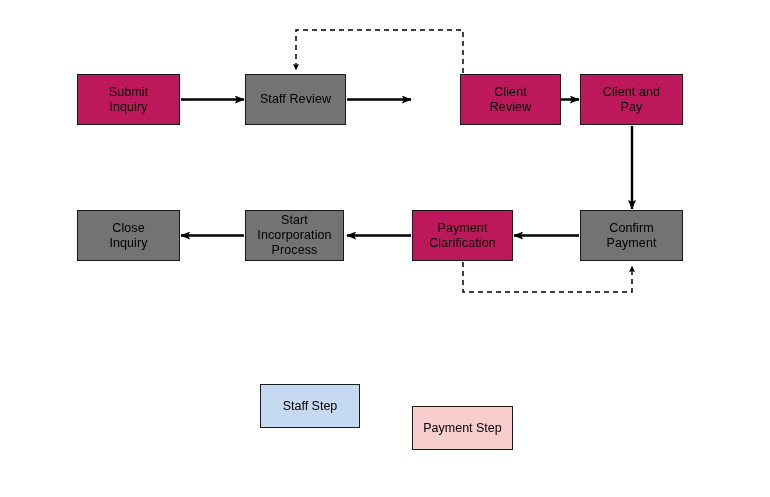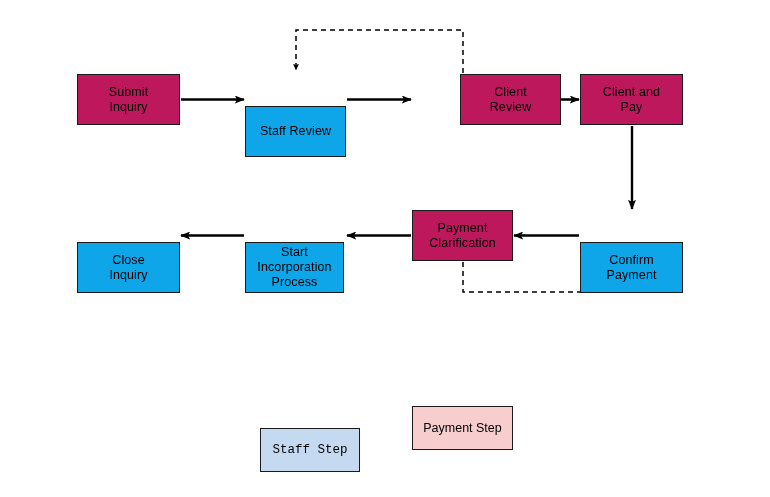"Staff Review" .node.staff { background: #0ea5e9 -> #737373; margin-top: 32px -> none }
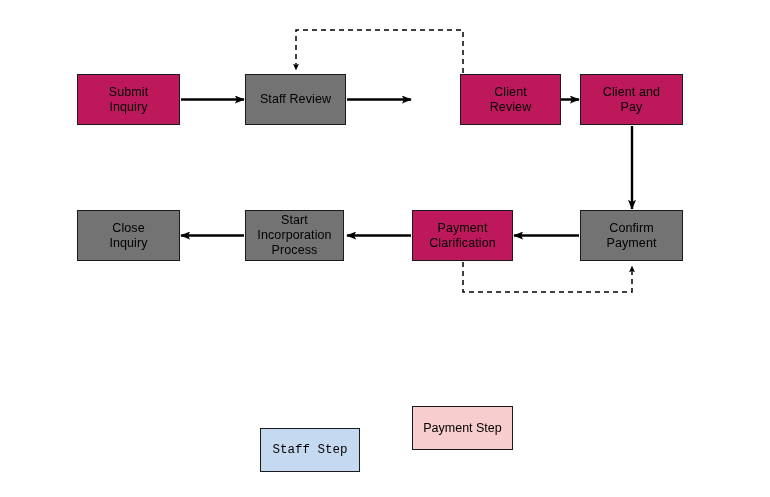"Staff Step" div.legend-box { font-family: Liberation Mono, monospace -> none; top: 428px -> 384px }
